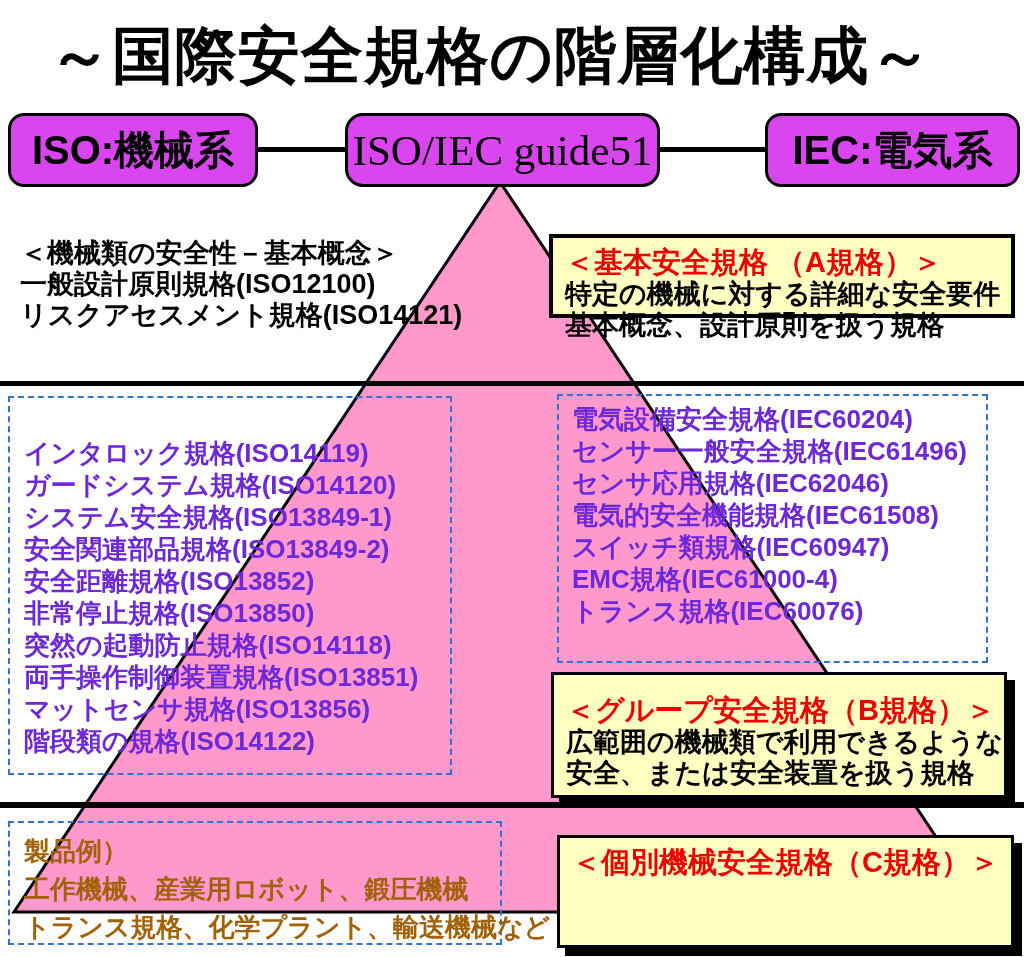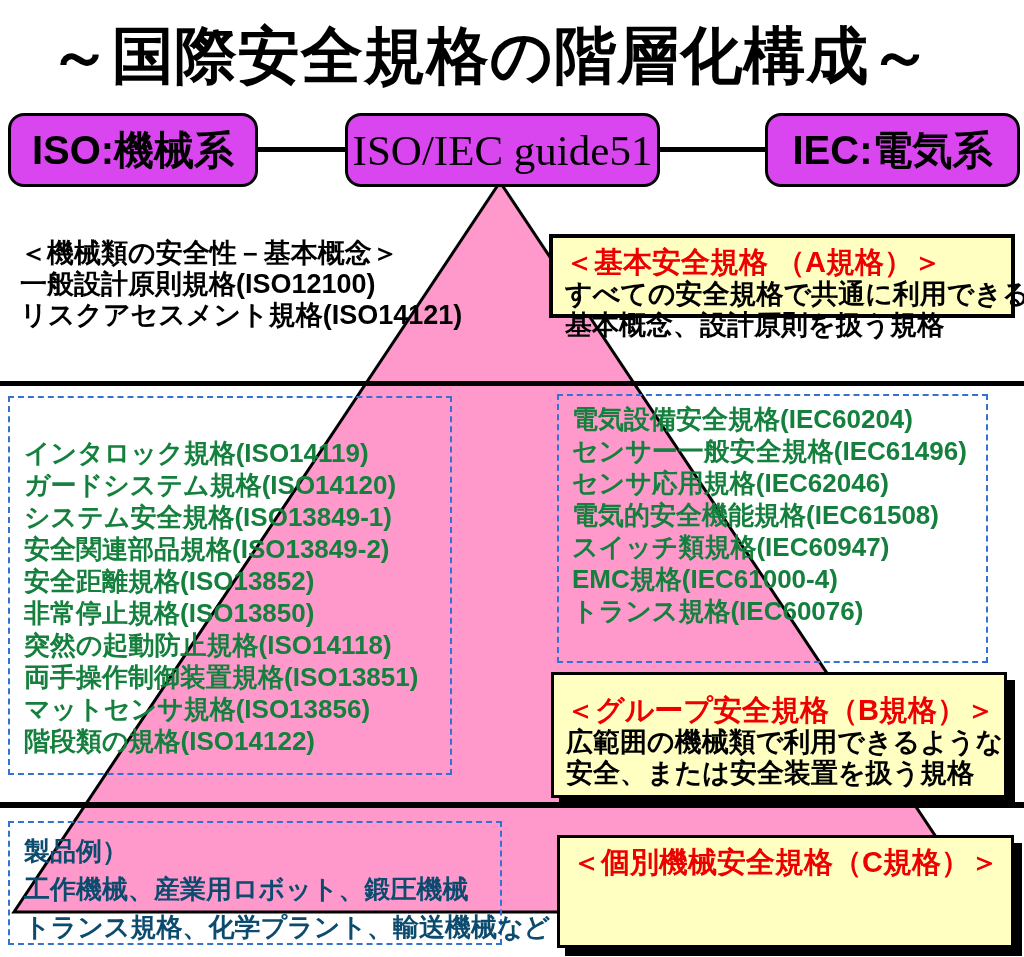"ISO/IEC guide51" div.gbox { border-radius: none -> 18px }
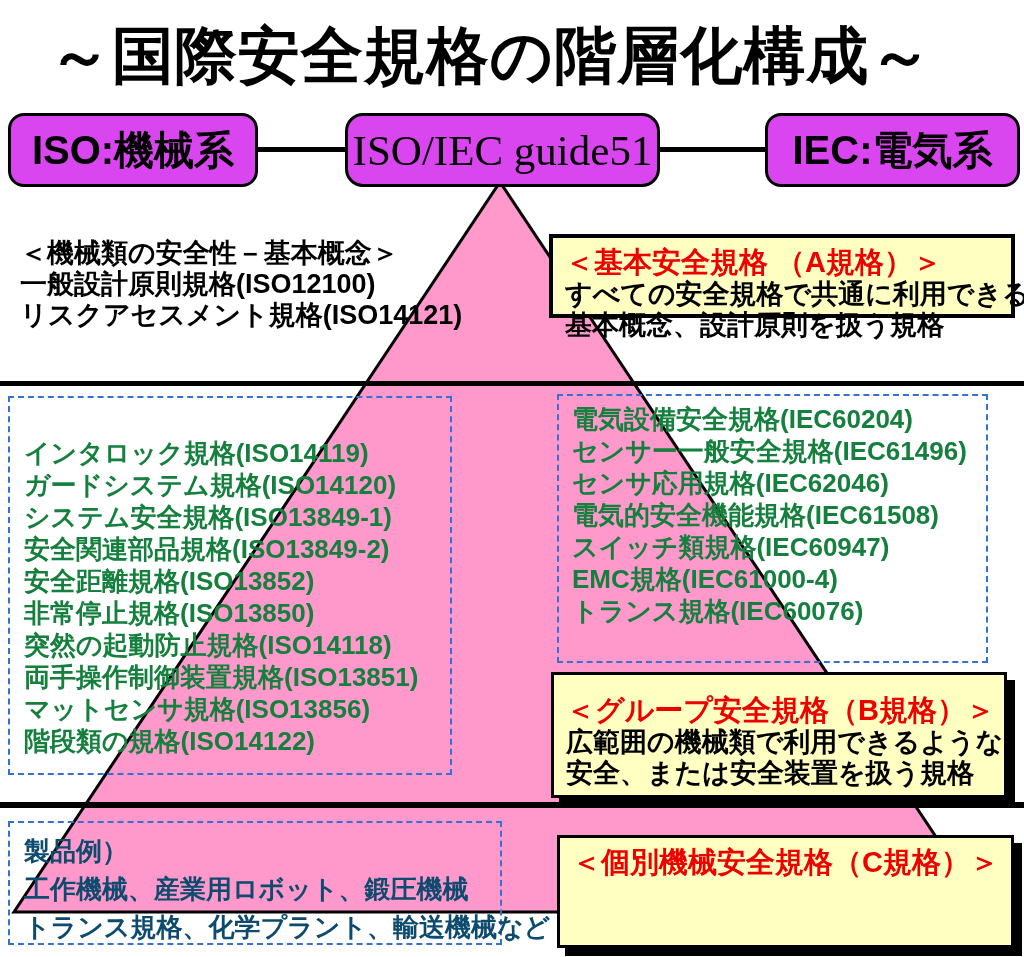"すべての安全規格で共通に利用できる" div.list-line { text: すべての安全規格で共通に利用できる -> 特定の機械に対する詳細な安全要件 }
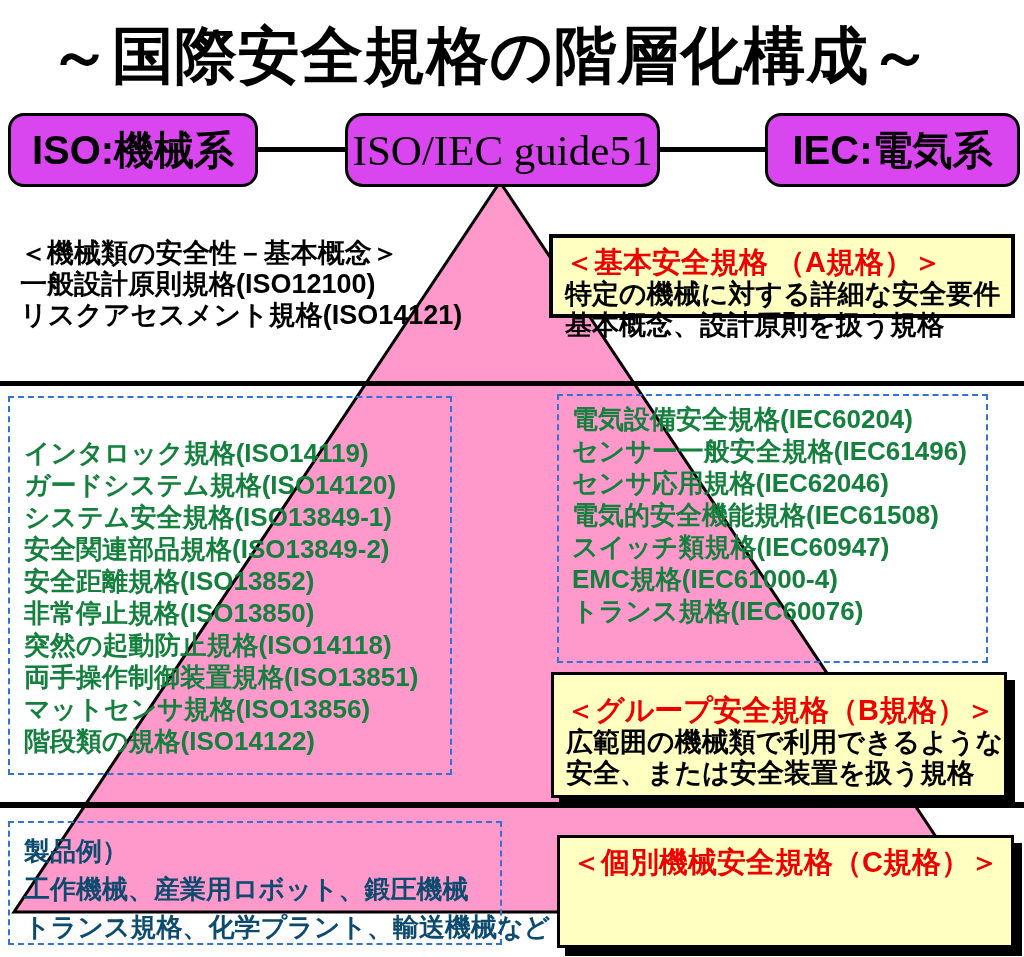"電気設備安全規格(IEC60204)" .dash-iso .list-line, .dash-iec .list-line { color: #15803d -> #6d28d9 }
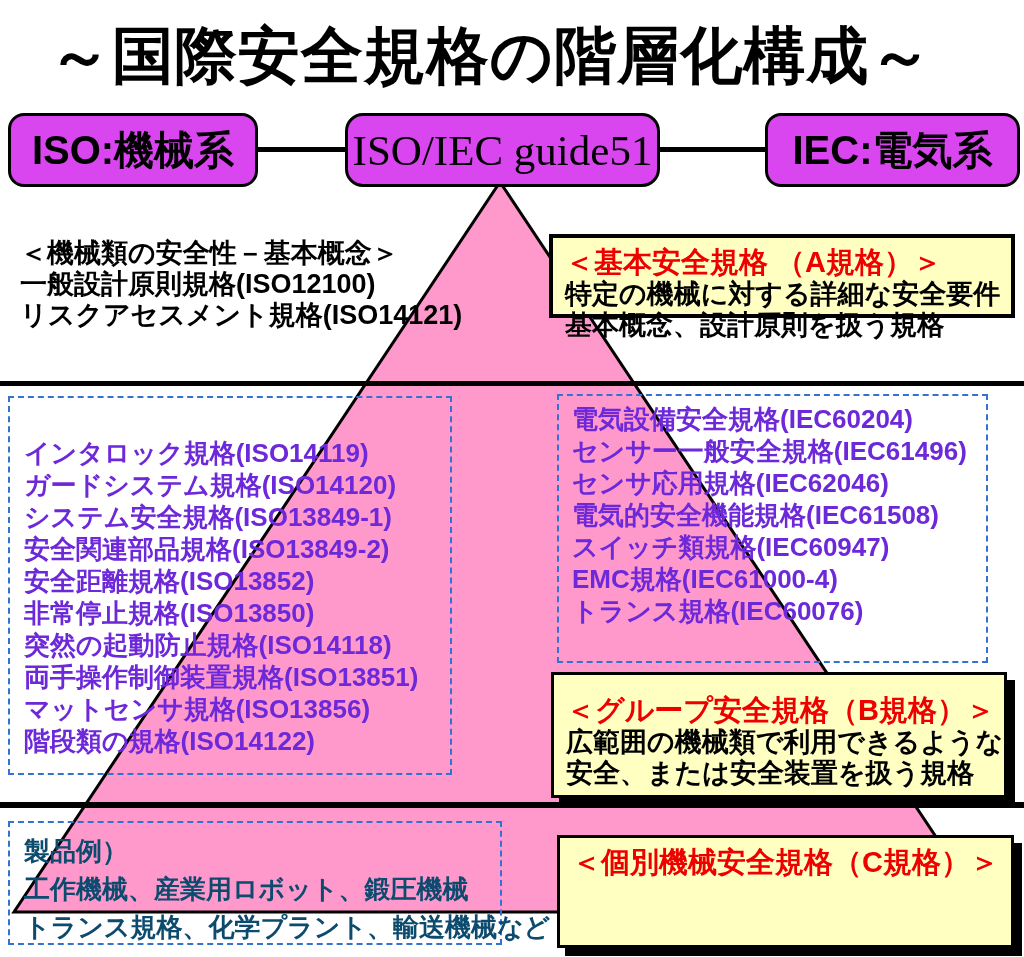"製品例）" .dash-product .list-line { color: #0c4a6e -> #a16207 }
